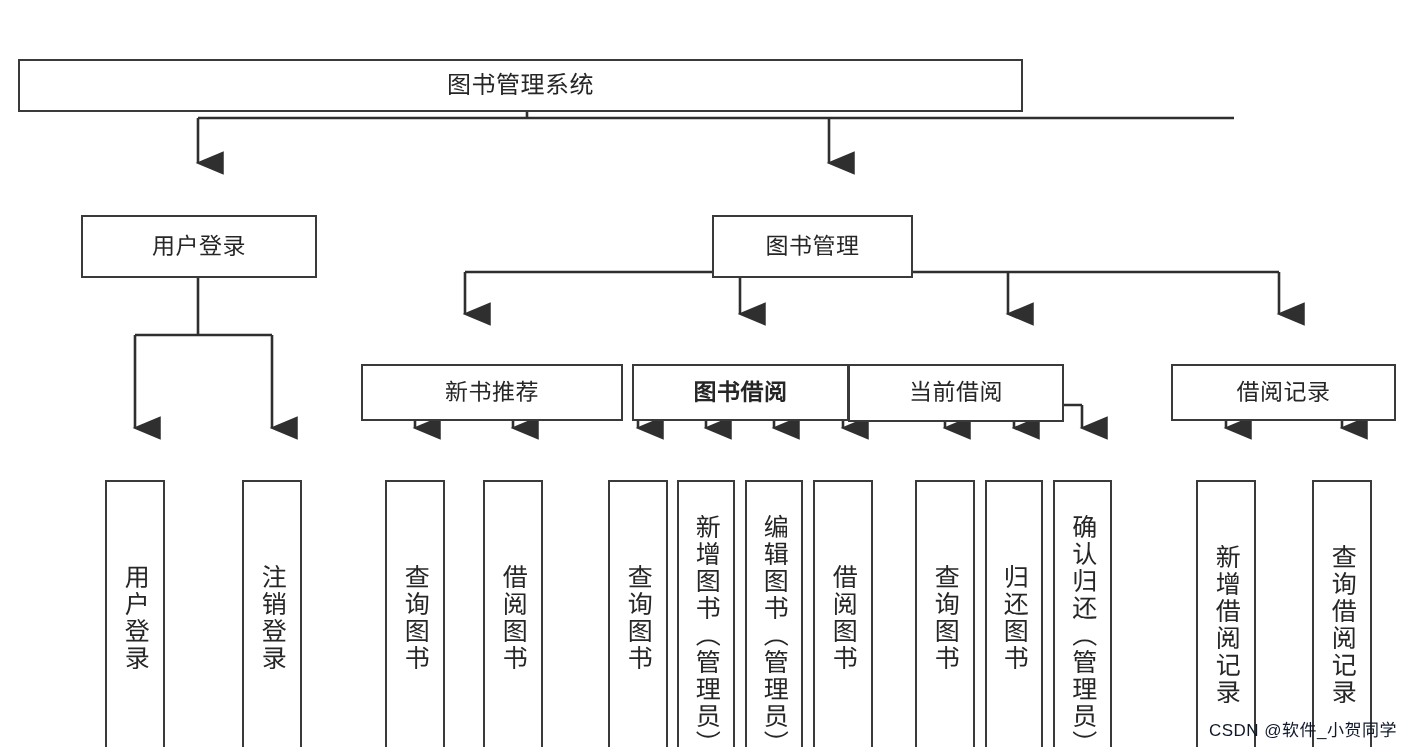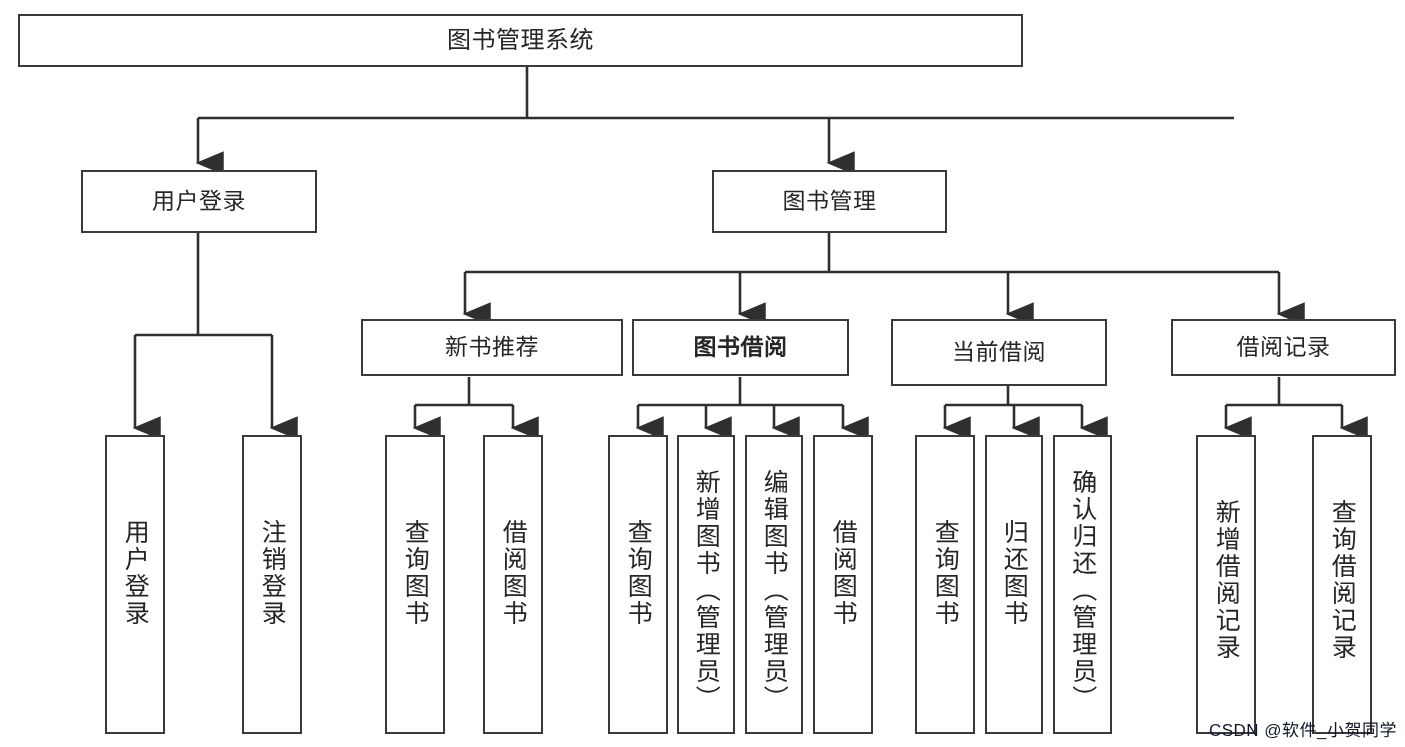"图书管理系统" .node { margin-top: none -> 45px }
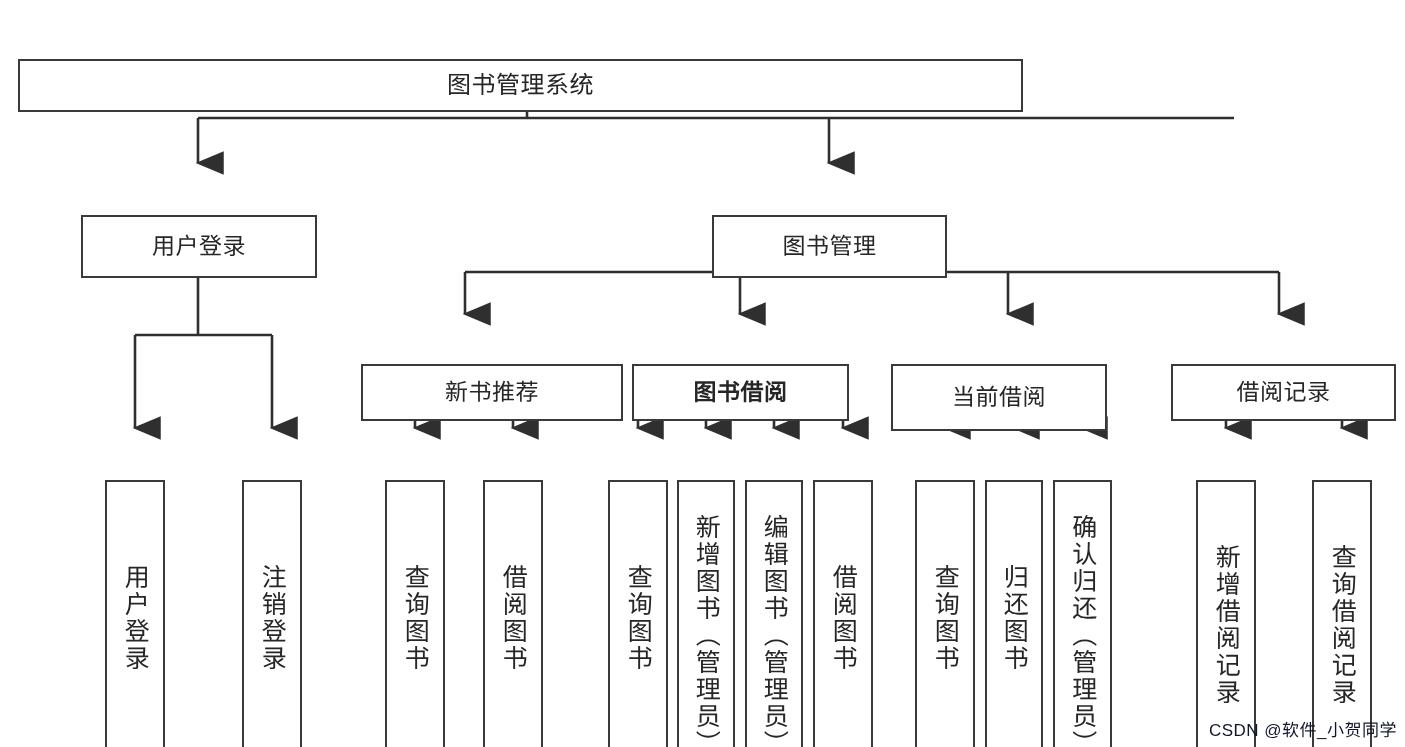"图书管理" div.node { width: 235px -> 201px }
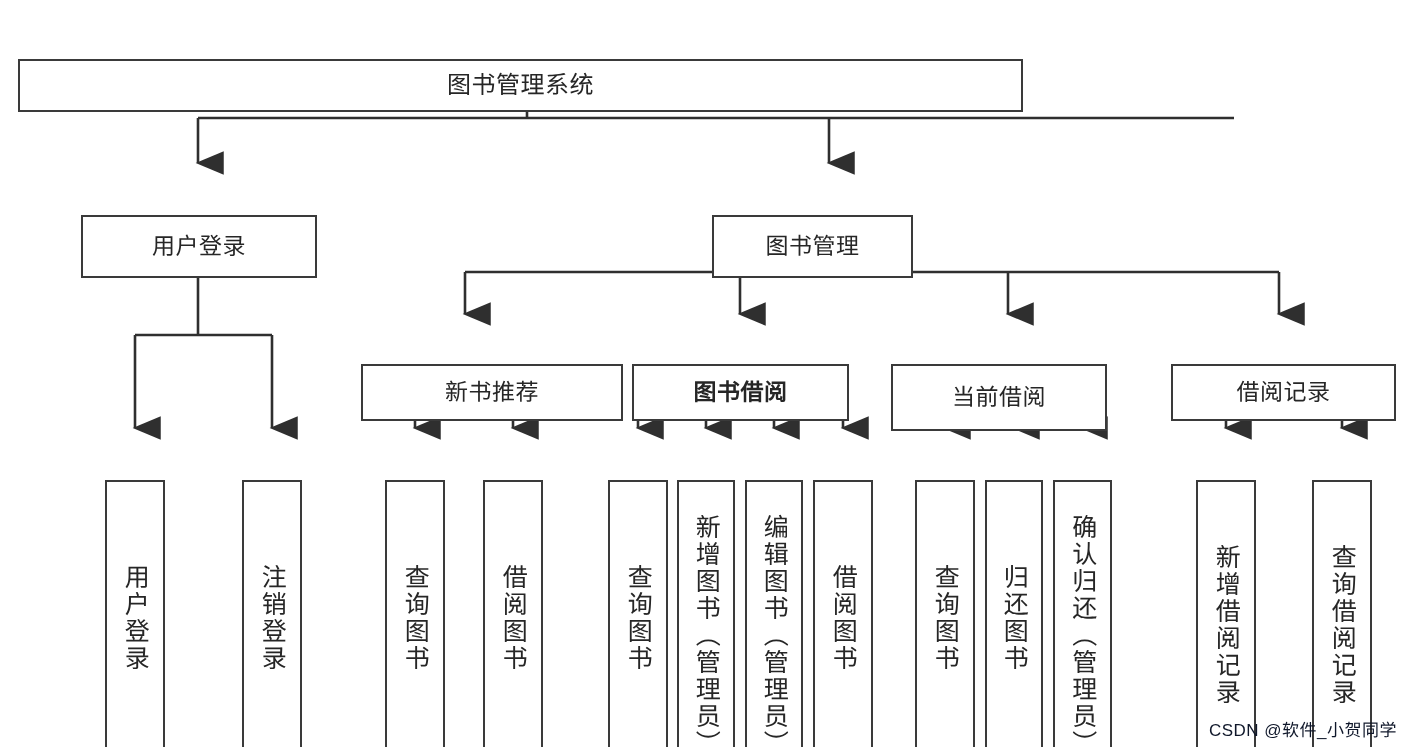"当前借阅" div.node { height: 67px -> 58px; left: 891px -> 848px }
